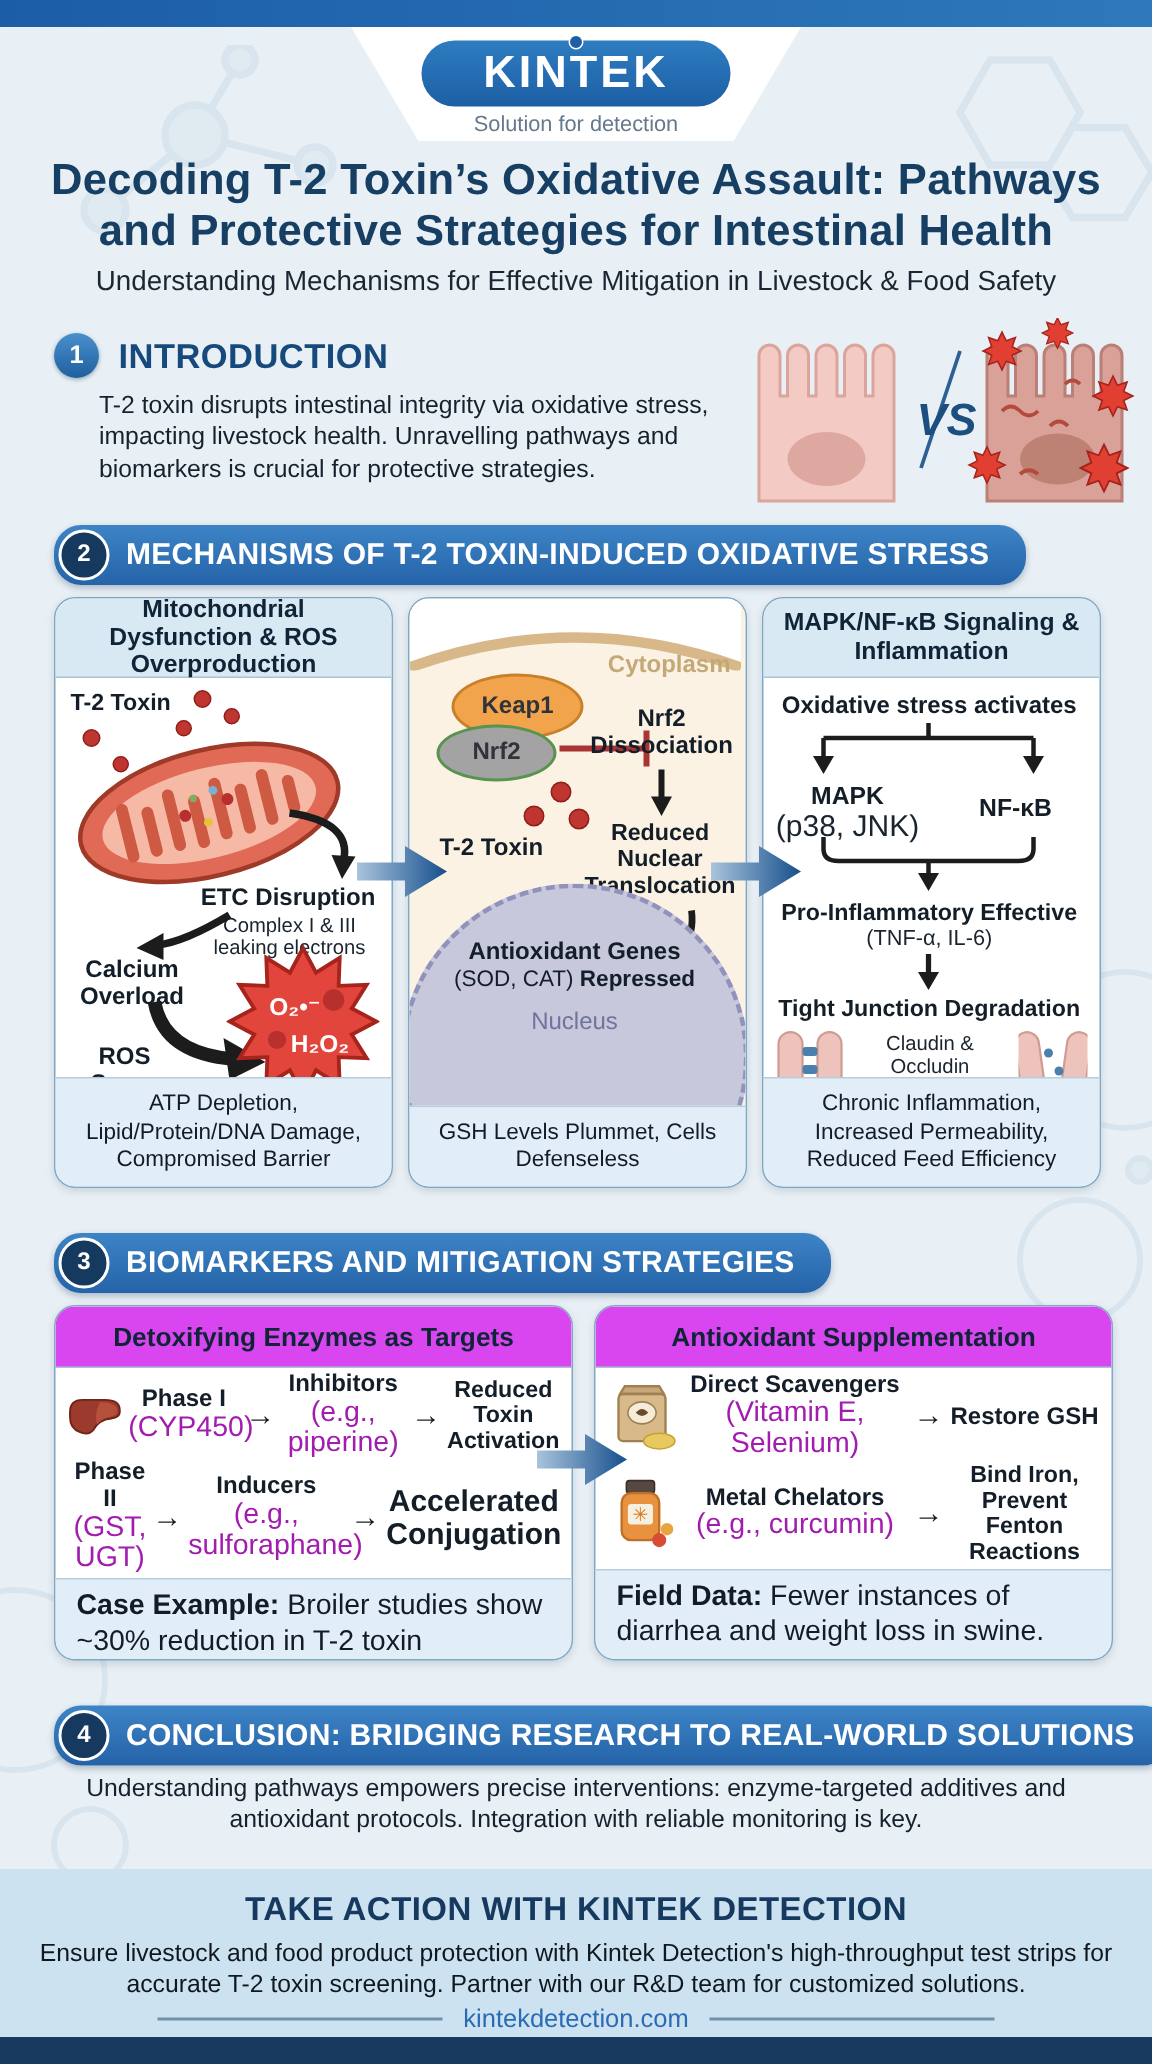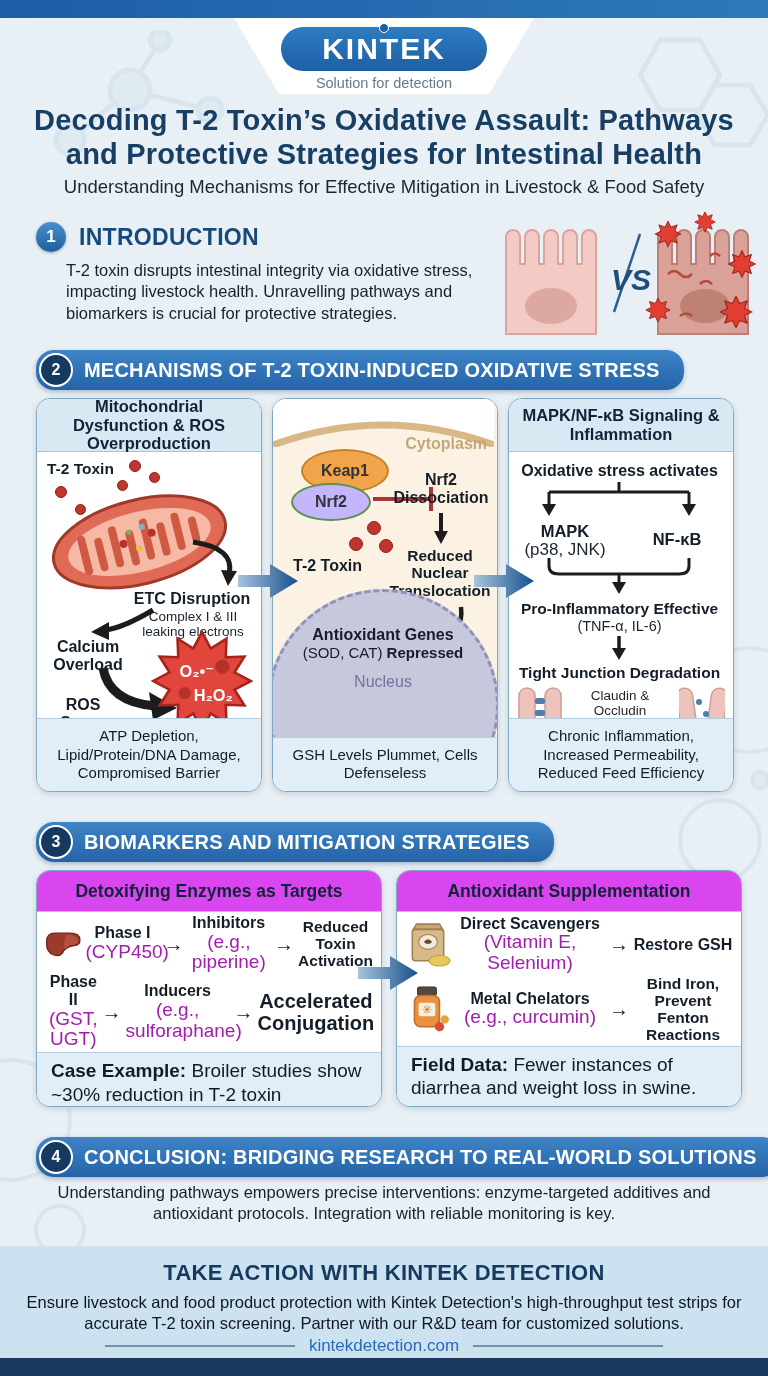"Nrf2" div.blob { background: #c4b5fd -> #a3a3a3 }
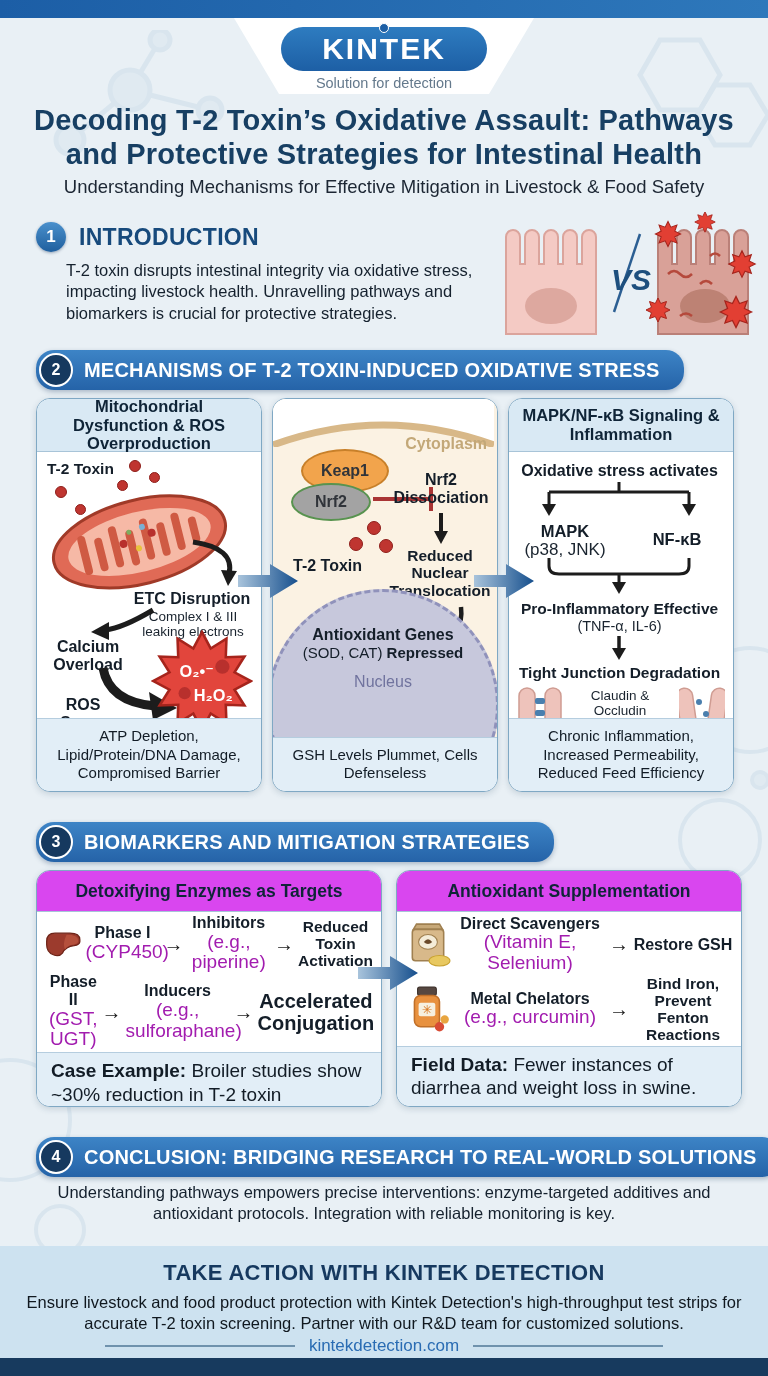"(p38, JNK)" div.sublbl { font-size: 17px -> 20px }
